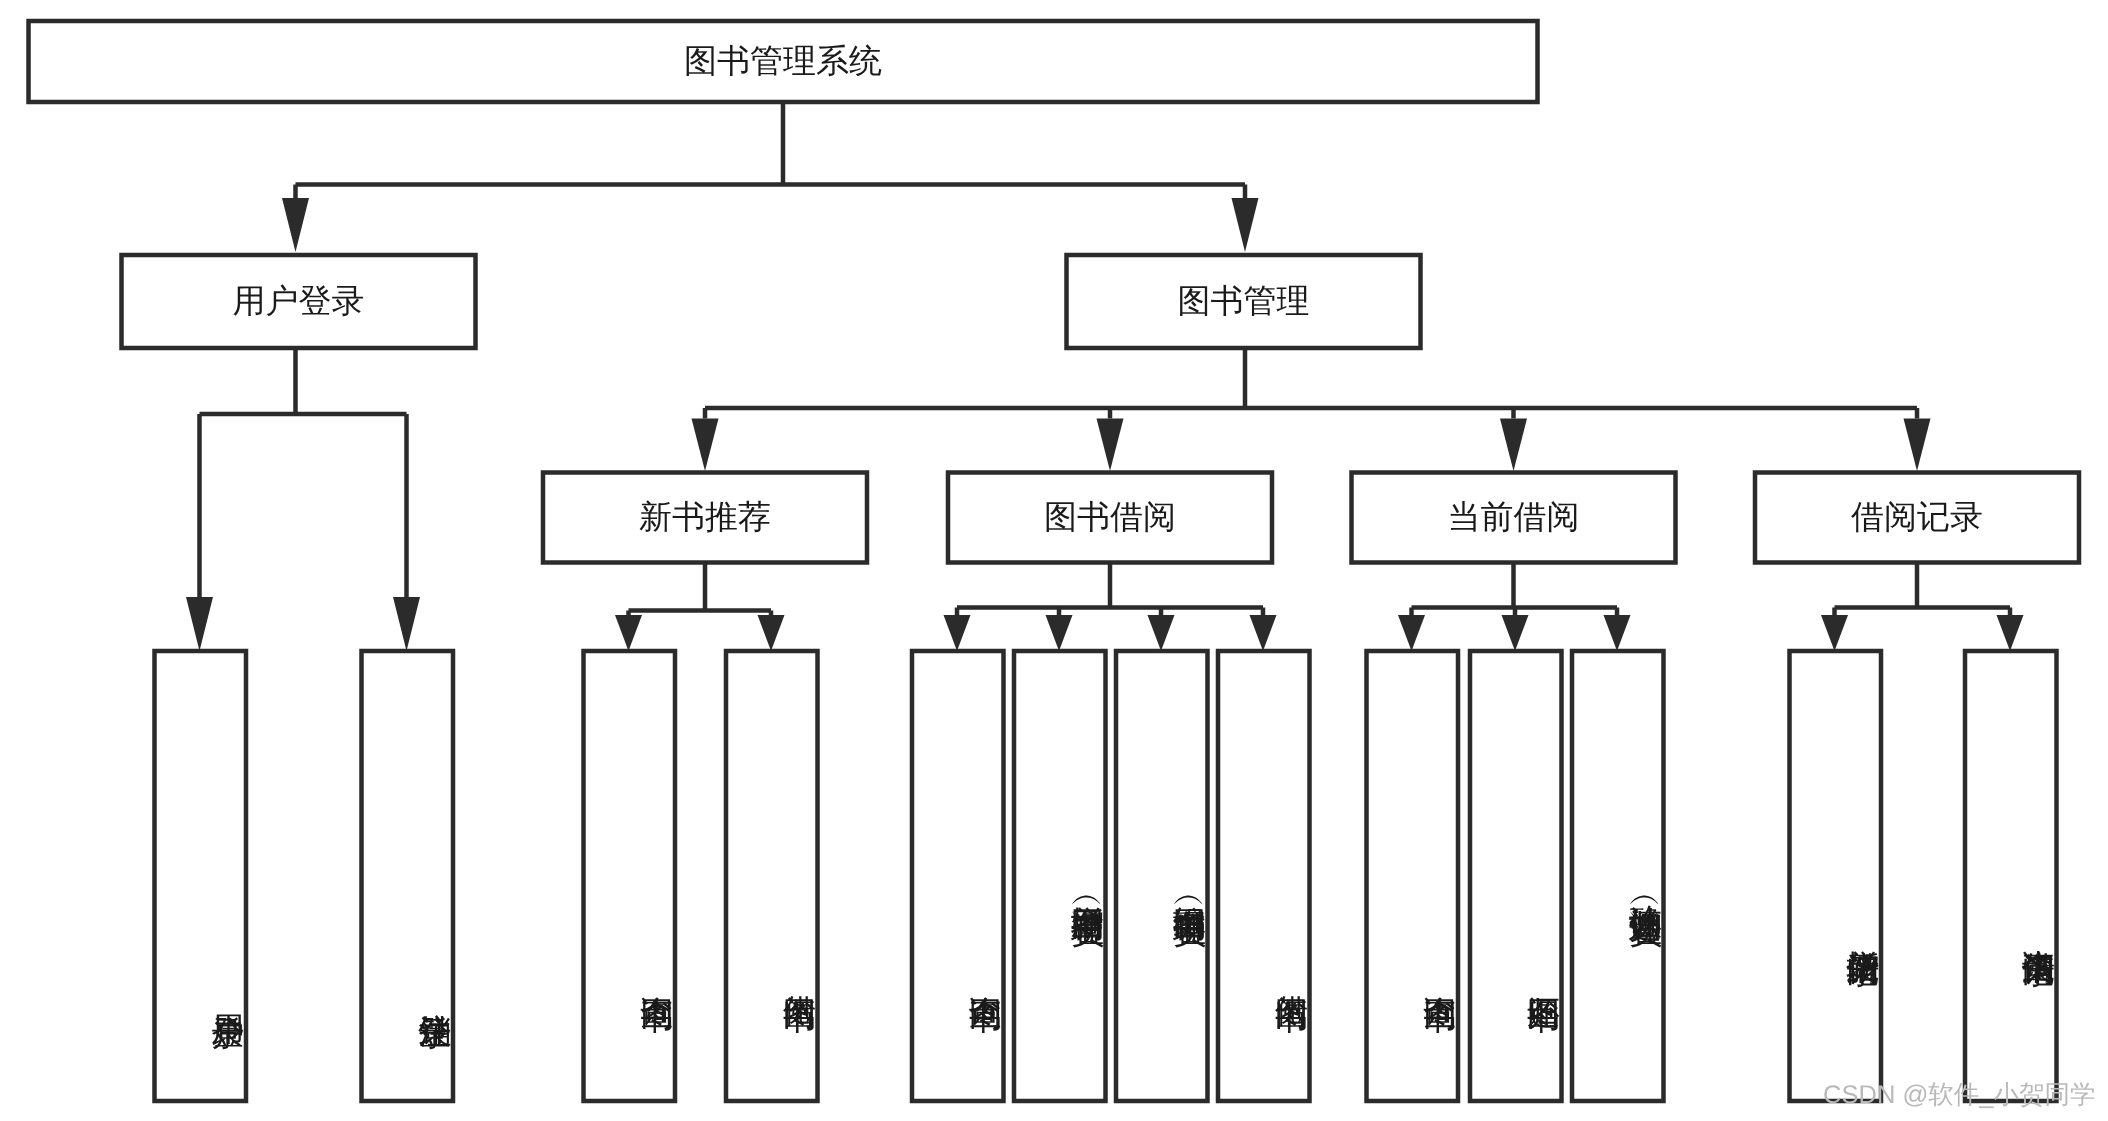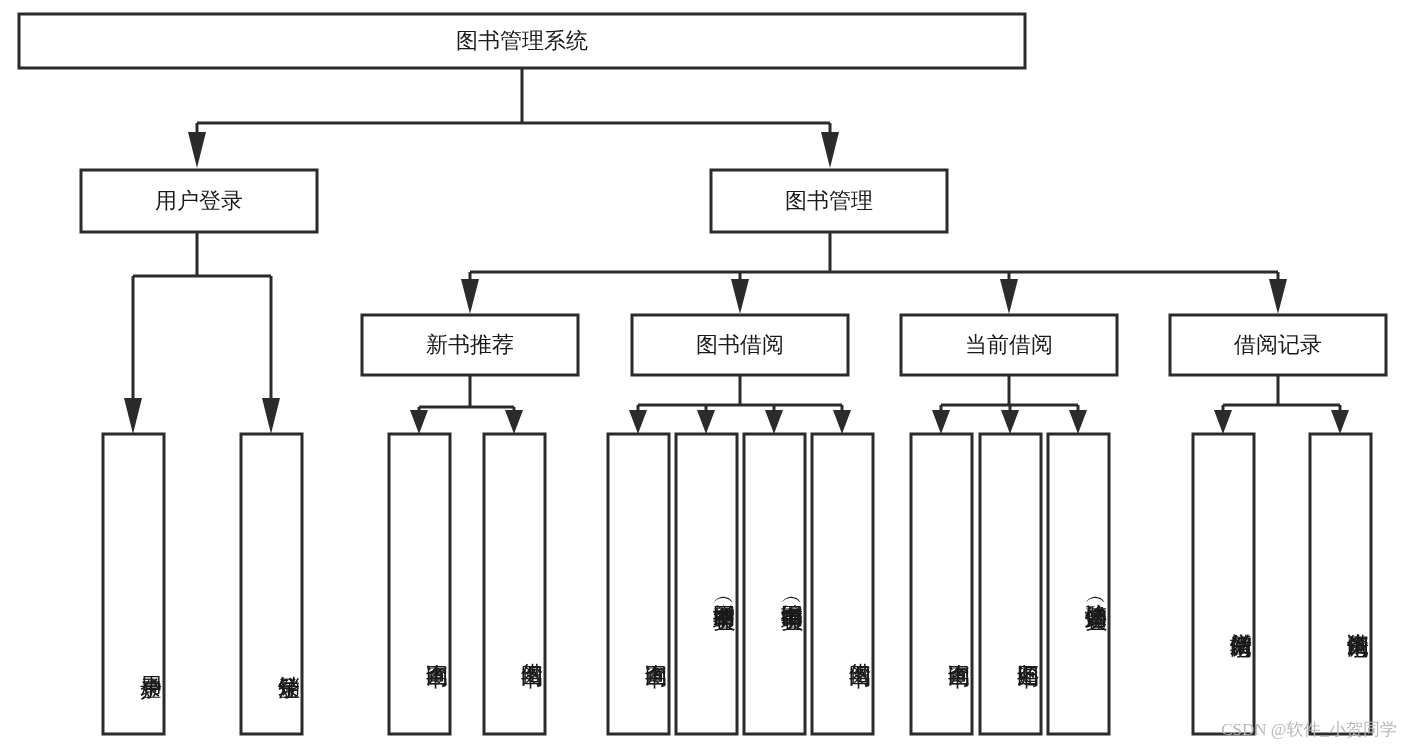"CSDN @软件_小贺同学" .watermark { font-family: Liberation Serif, serif -> Liberation Sans, sans-serif }
